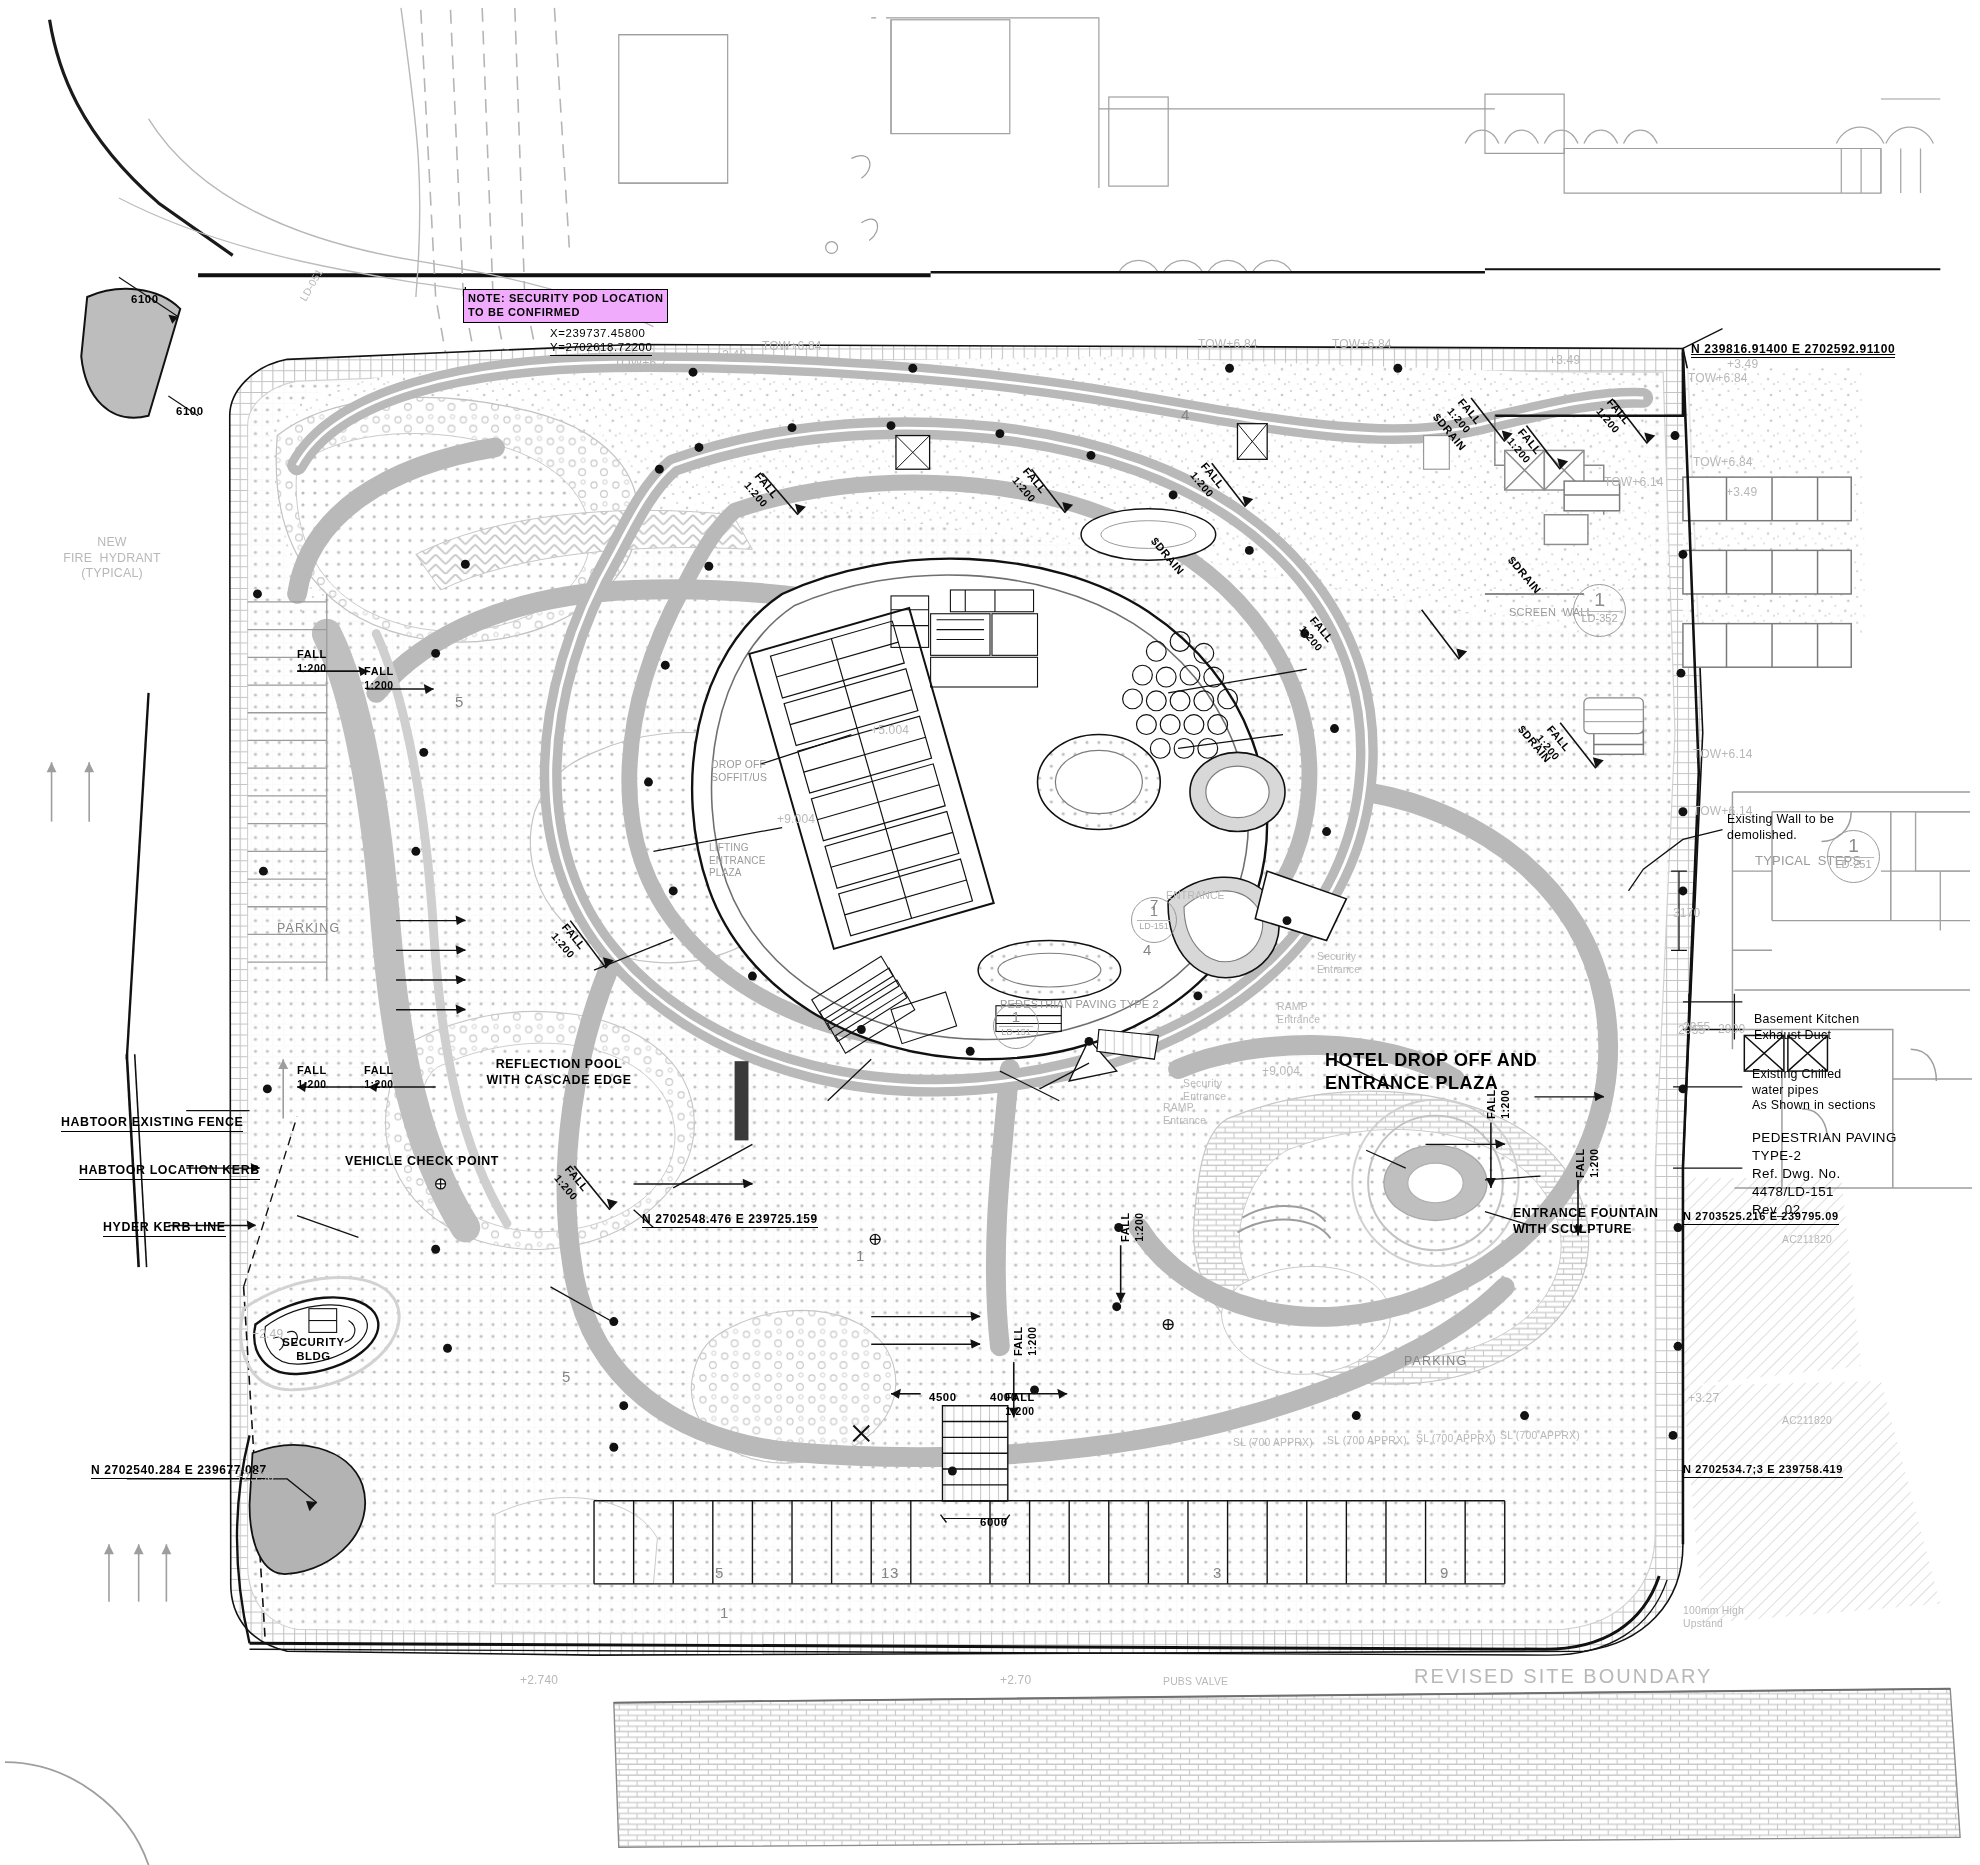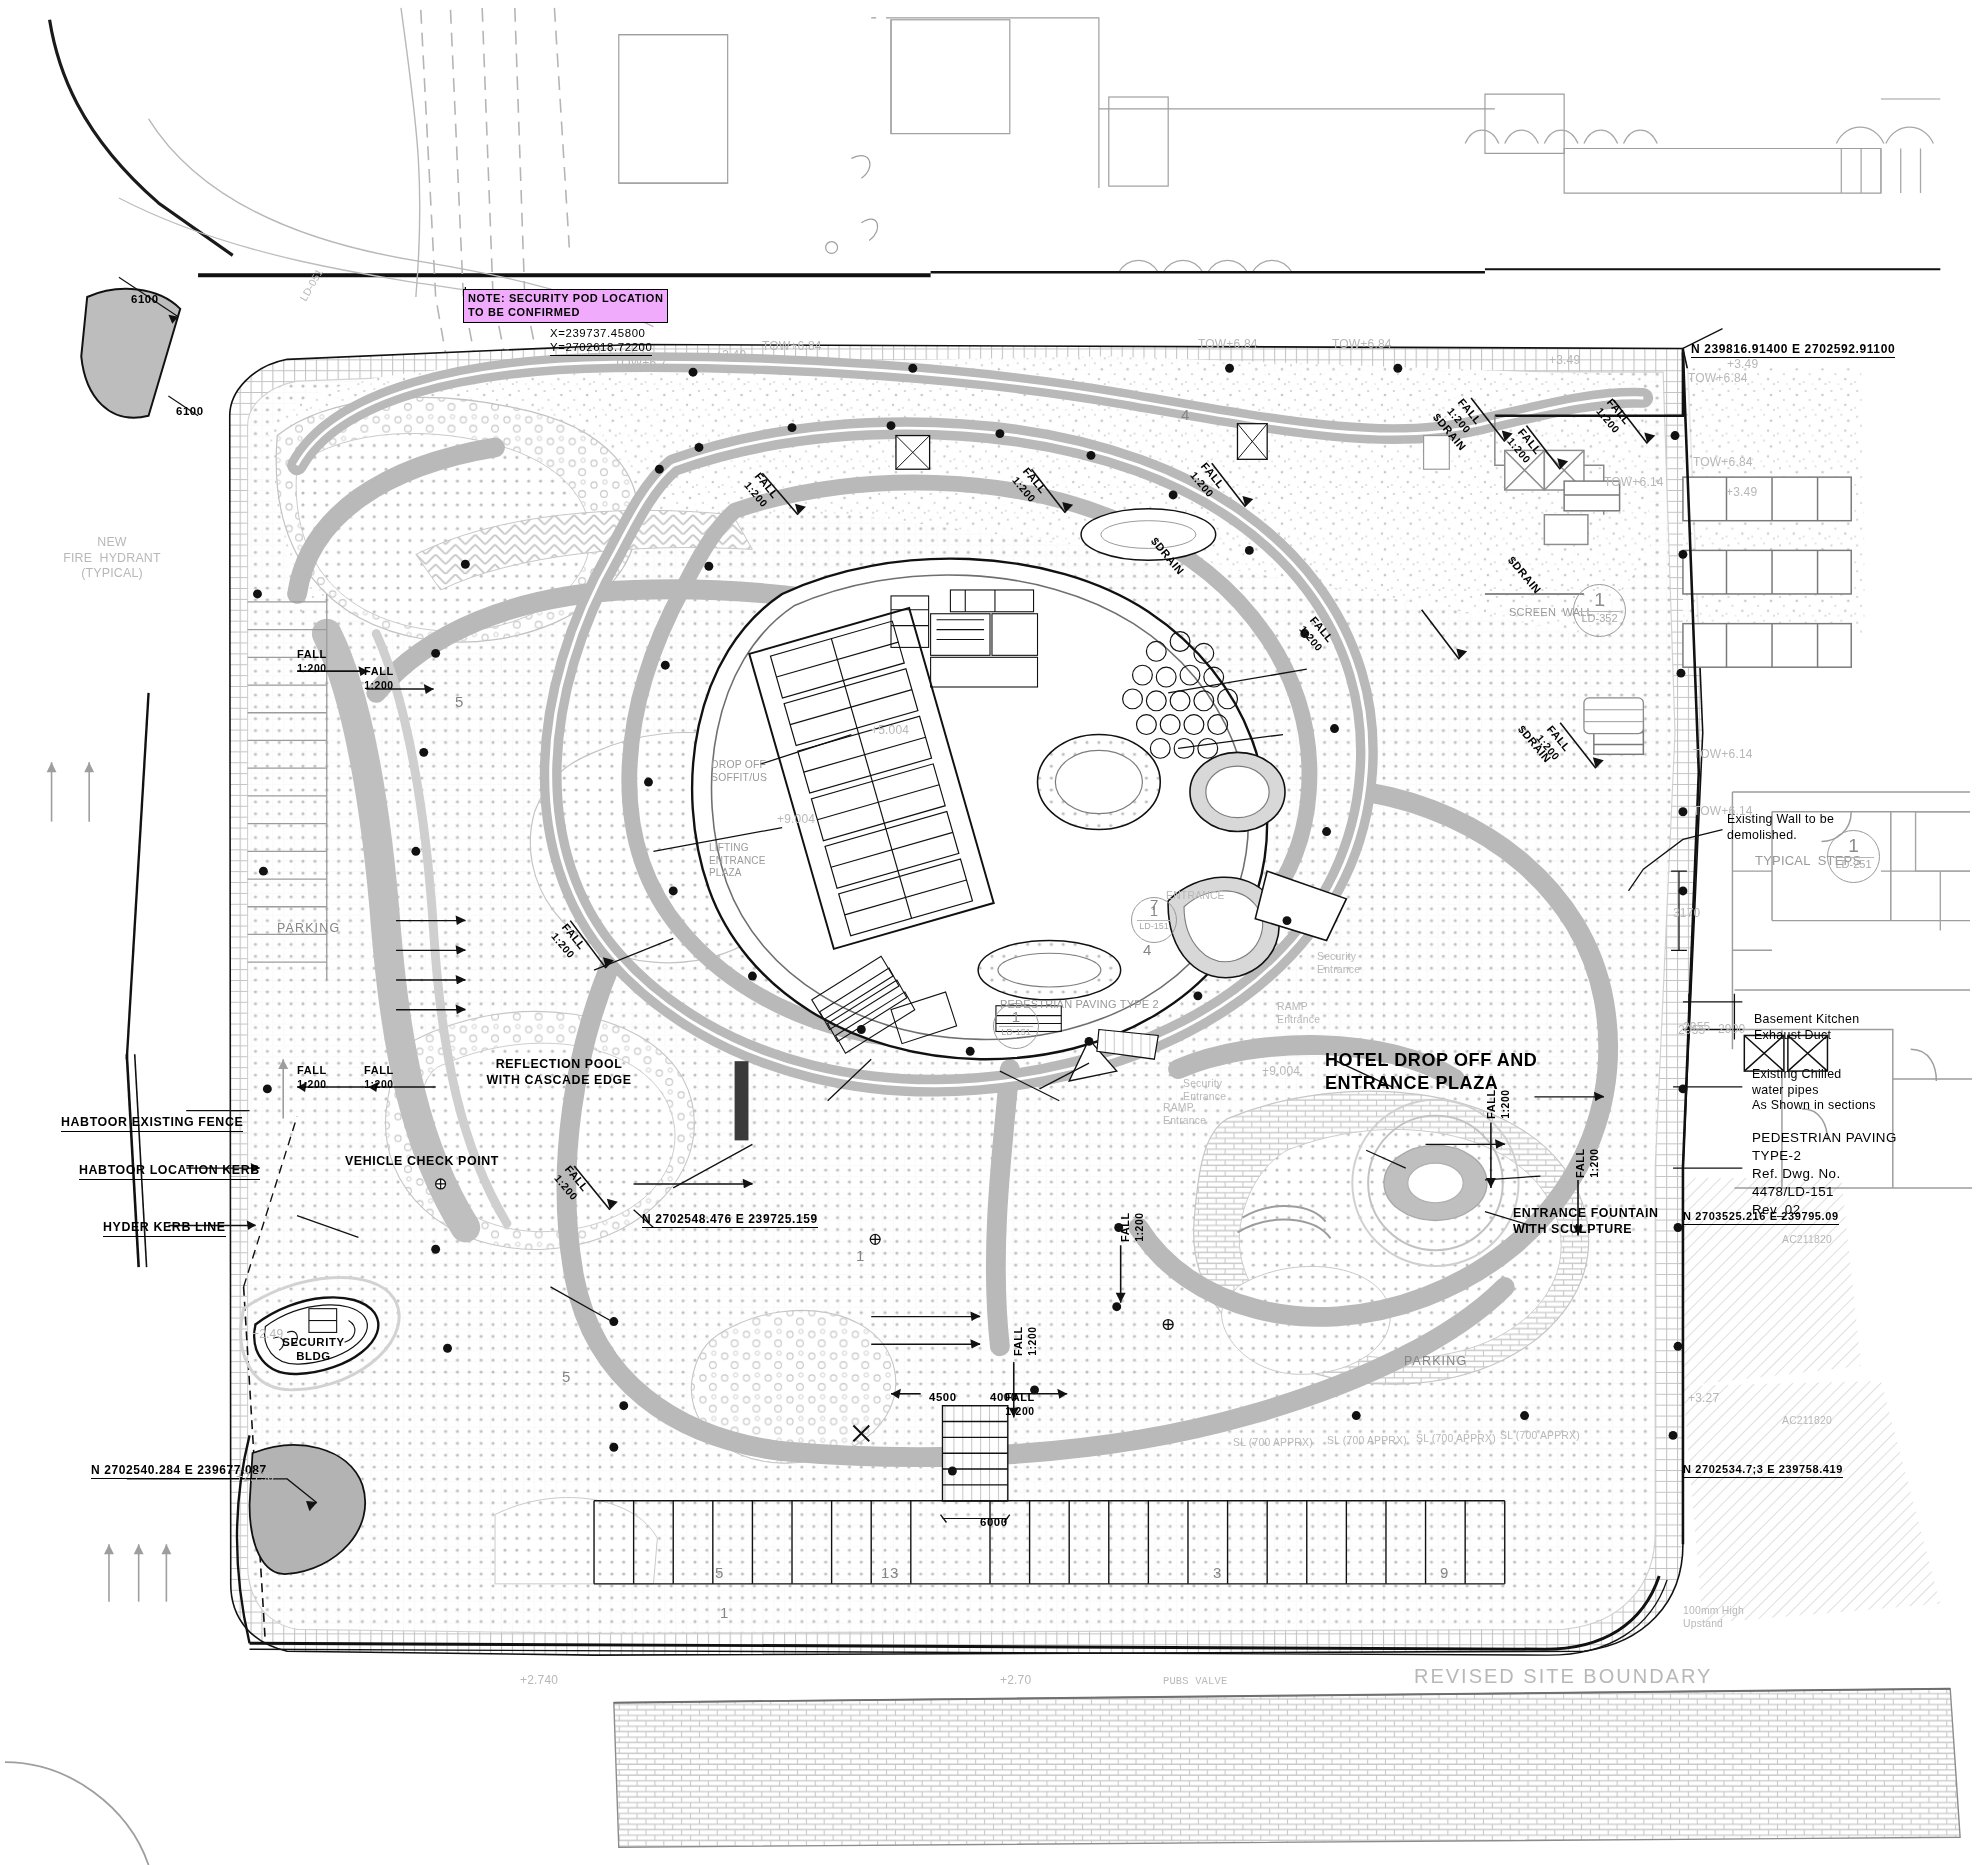"N 239816.91400 E 2702592.91100" div.lbl { text-decoration: none -> underline }
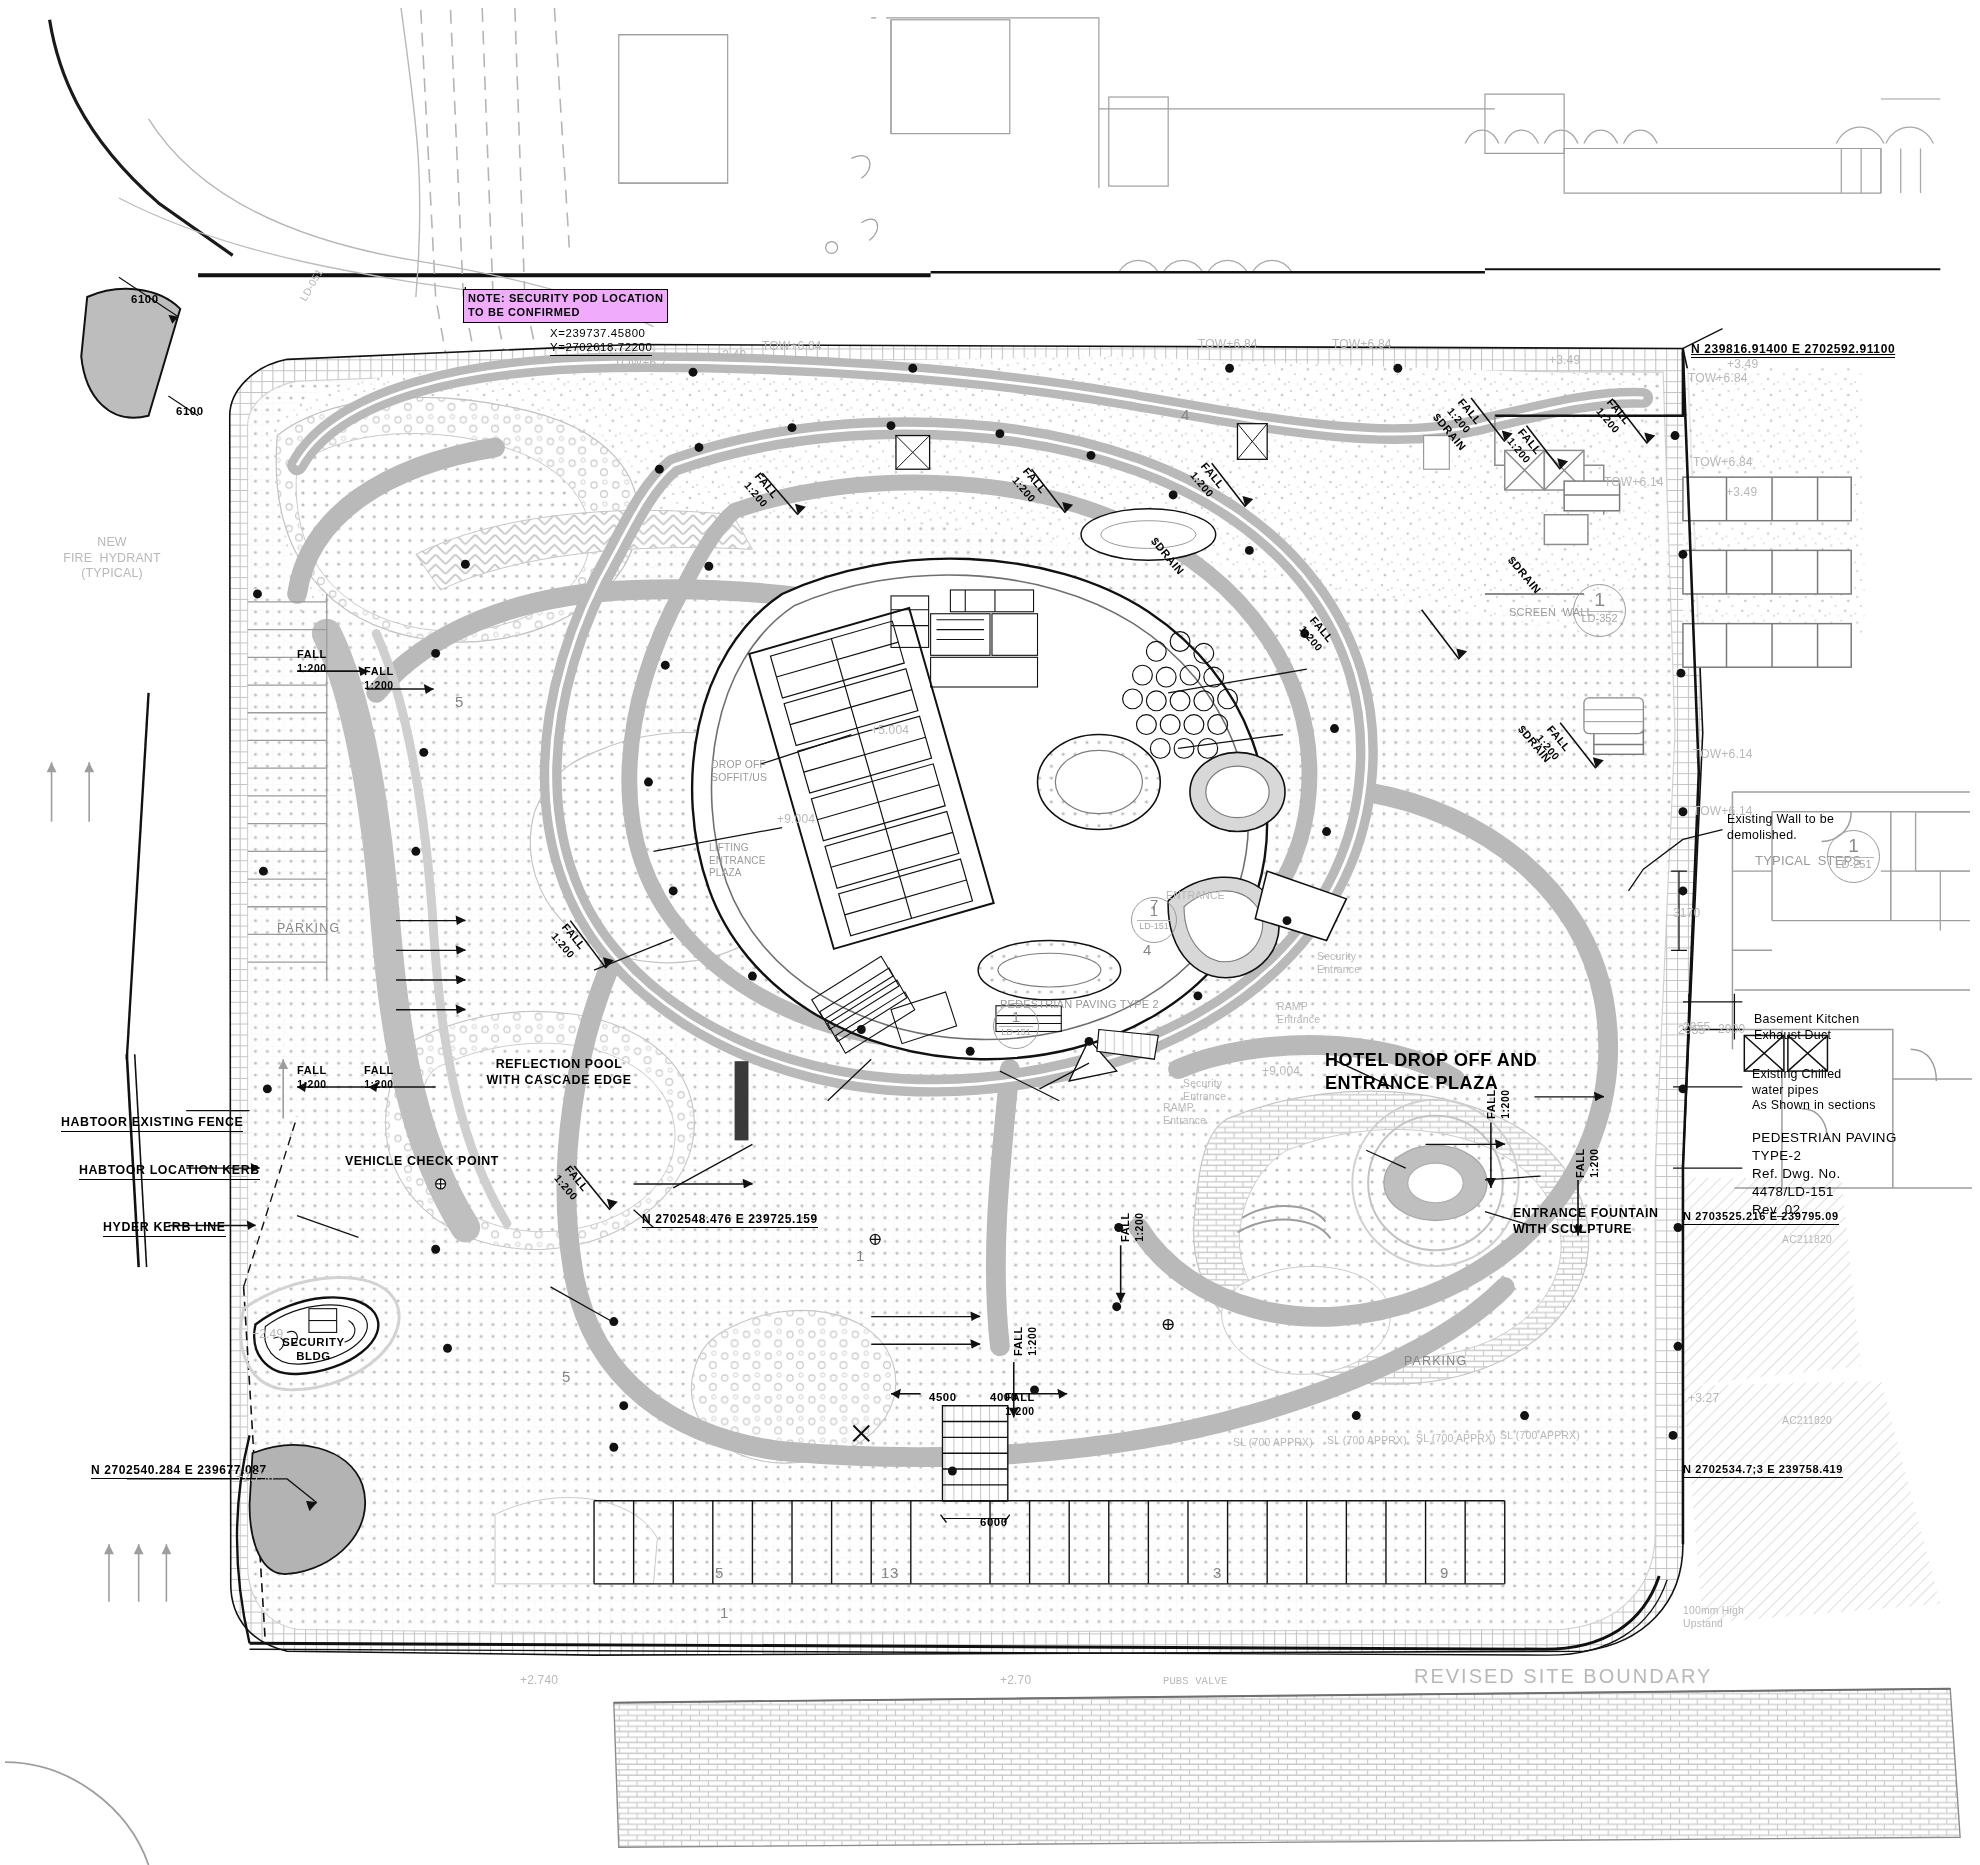"PUBS VALVE" div.lbl { font-family: Liberation Mono, monospace -> none }
